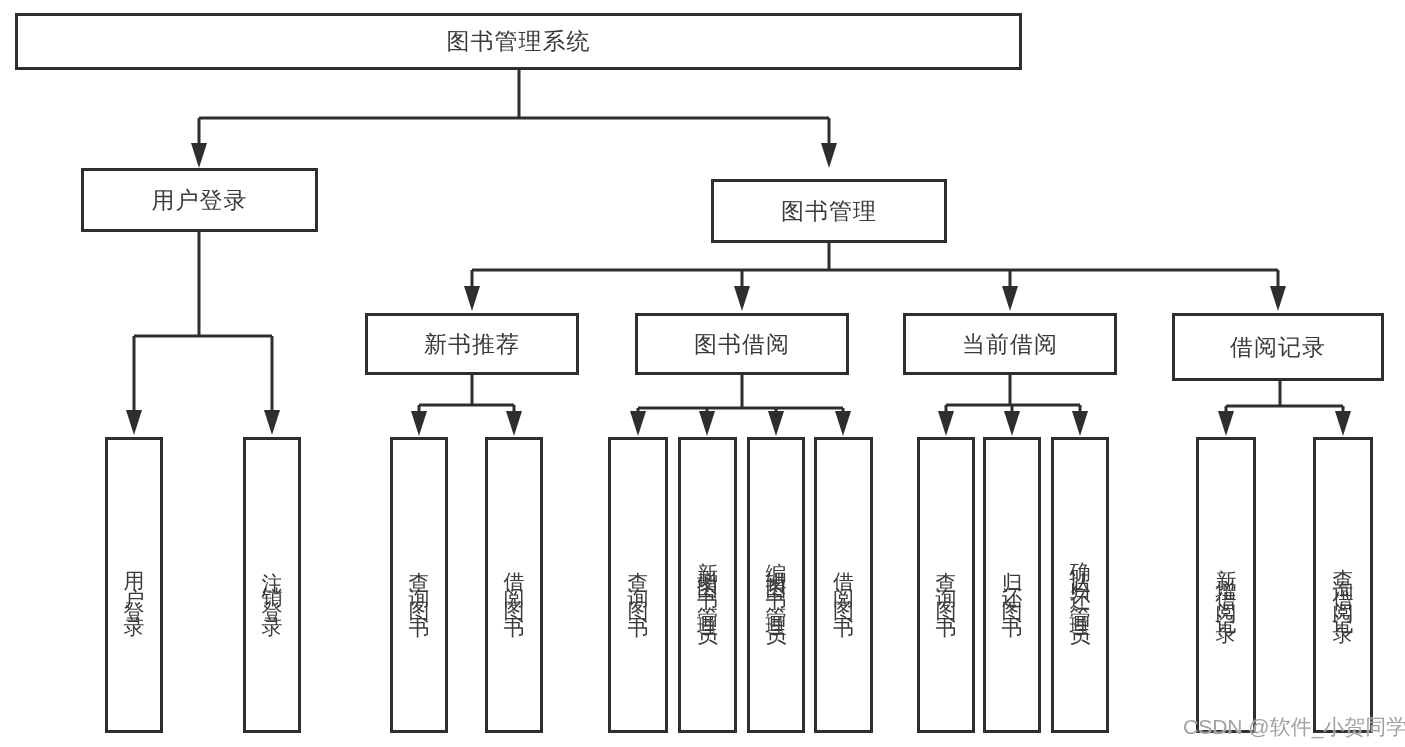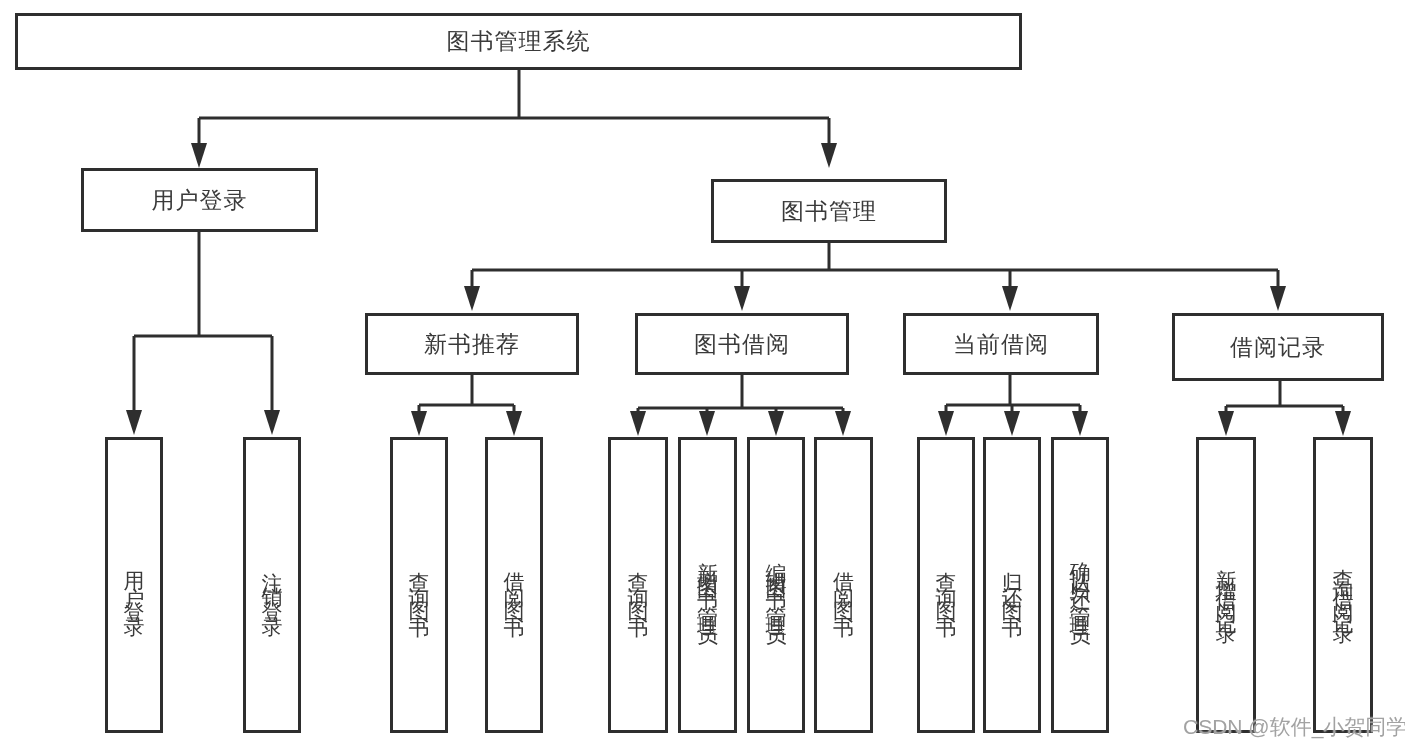"当前借阅" div.box { width: 196px -> 214px }
